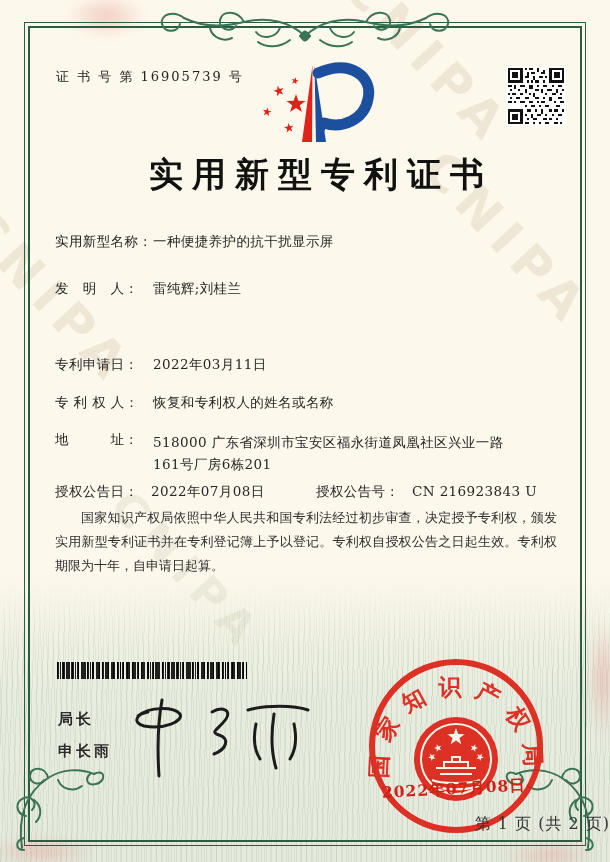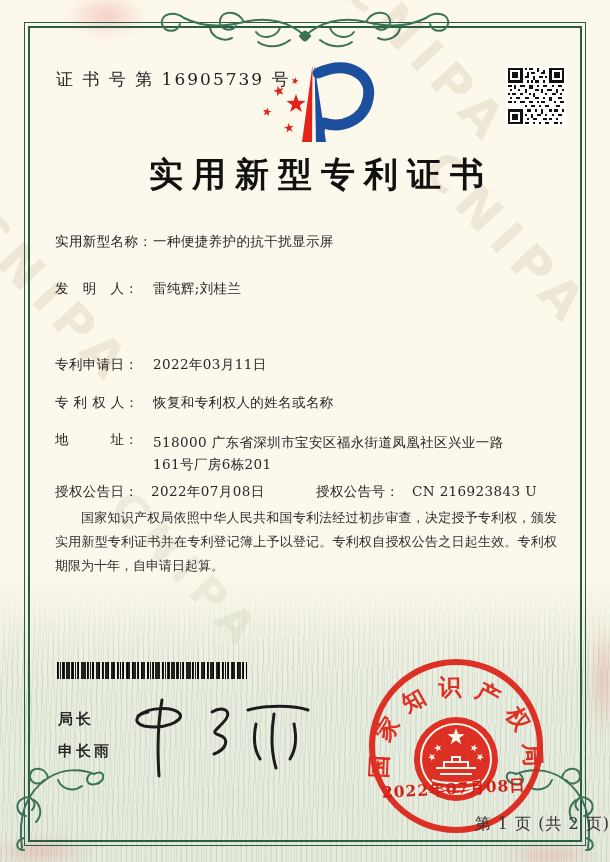"证 书 号 第 16905739" .cert-no { font-size: 17px -> 13px }
